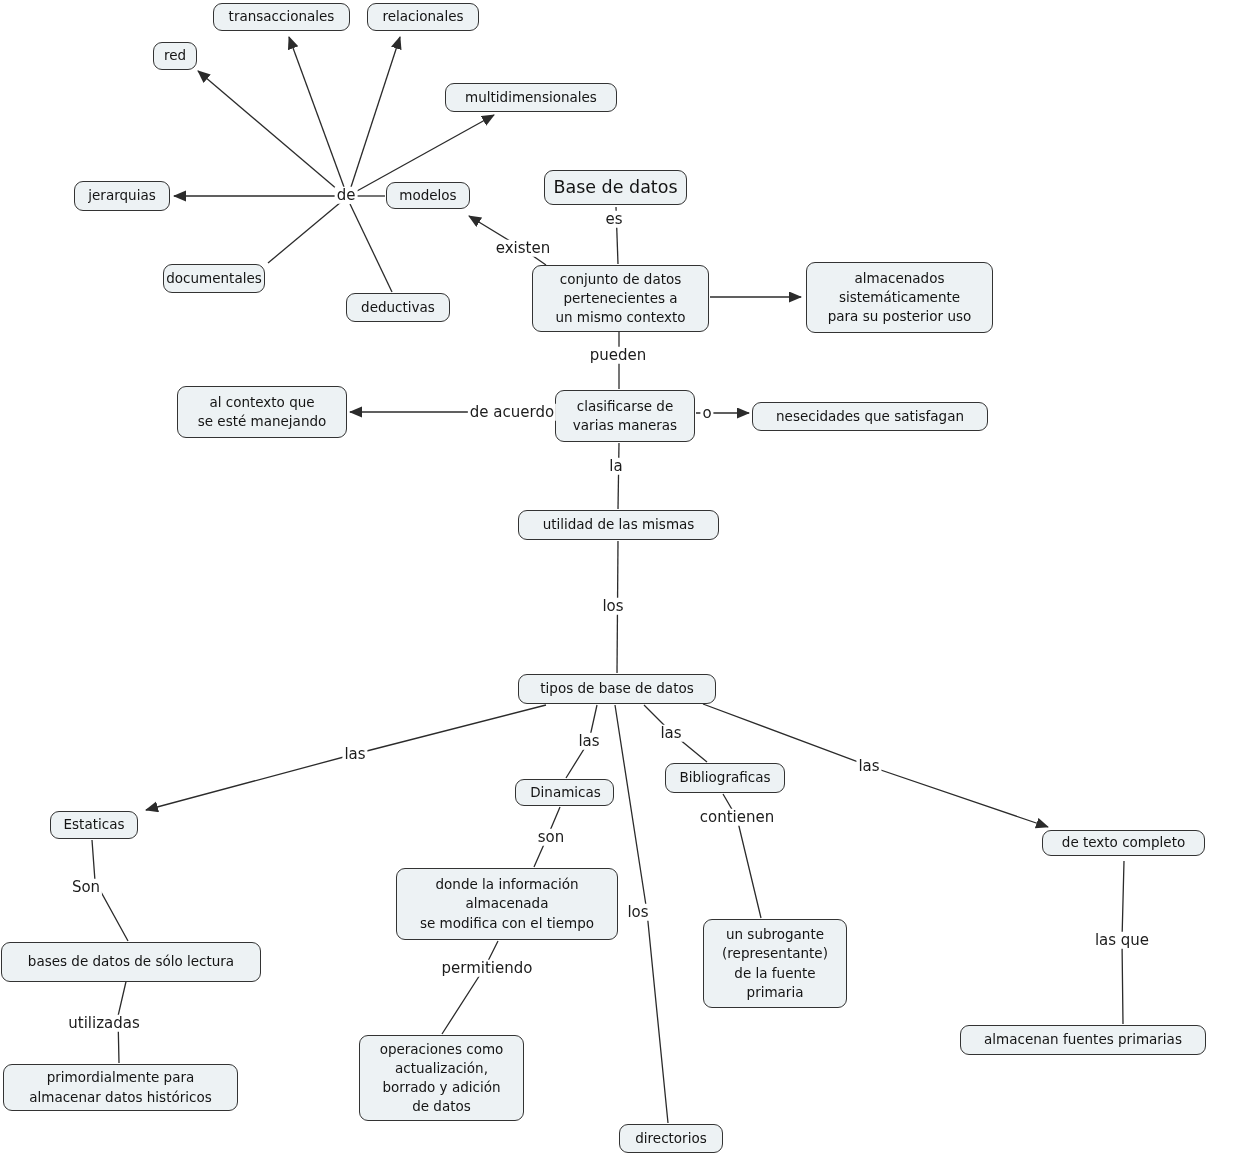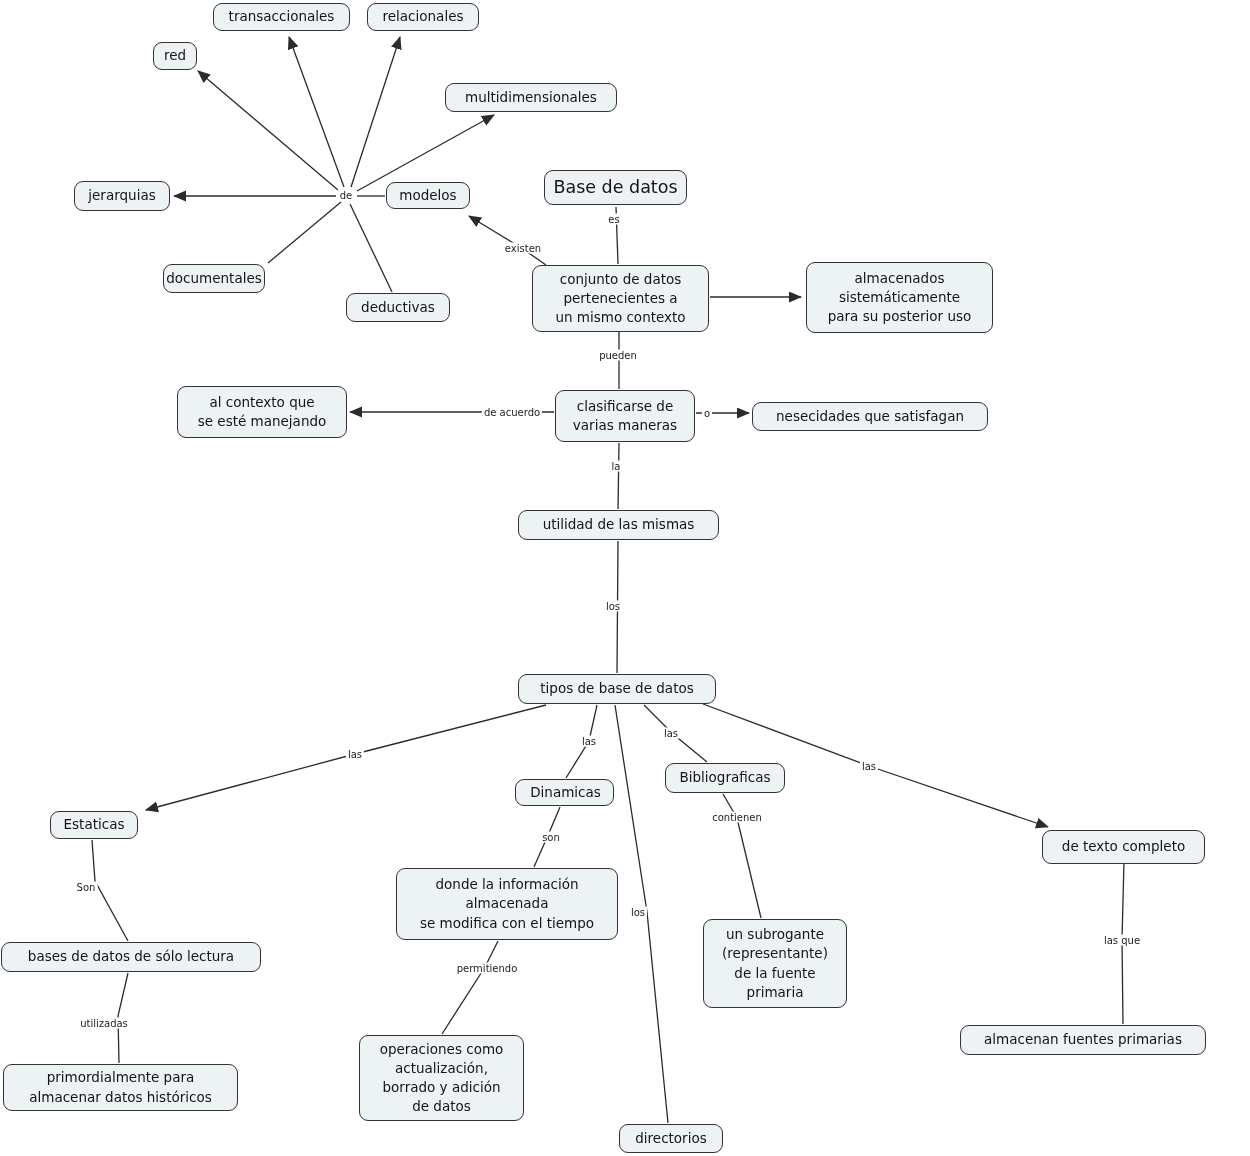"de" .llabel { font-size: 10px -> 15px }
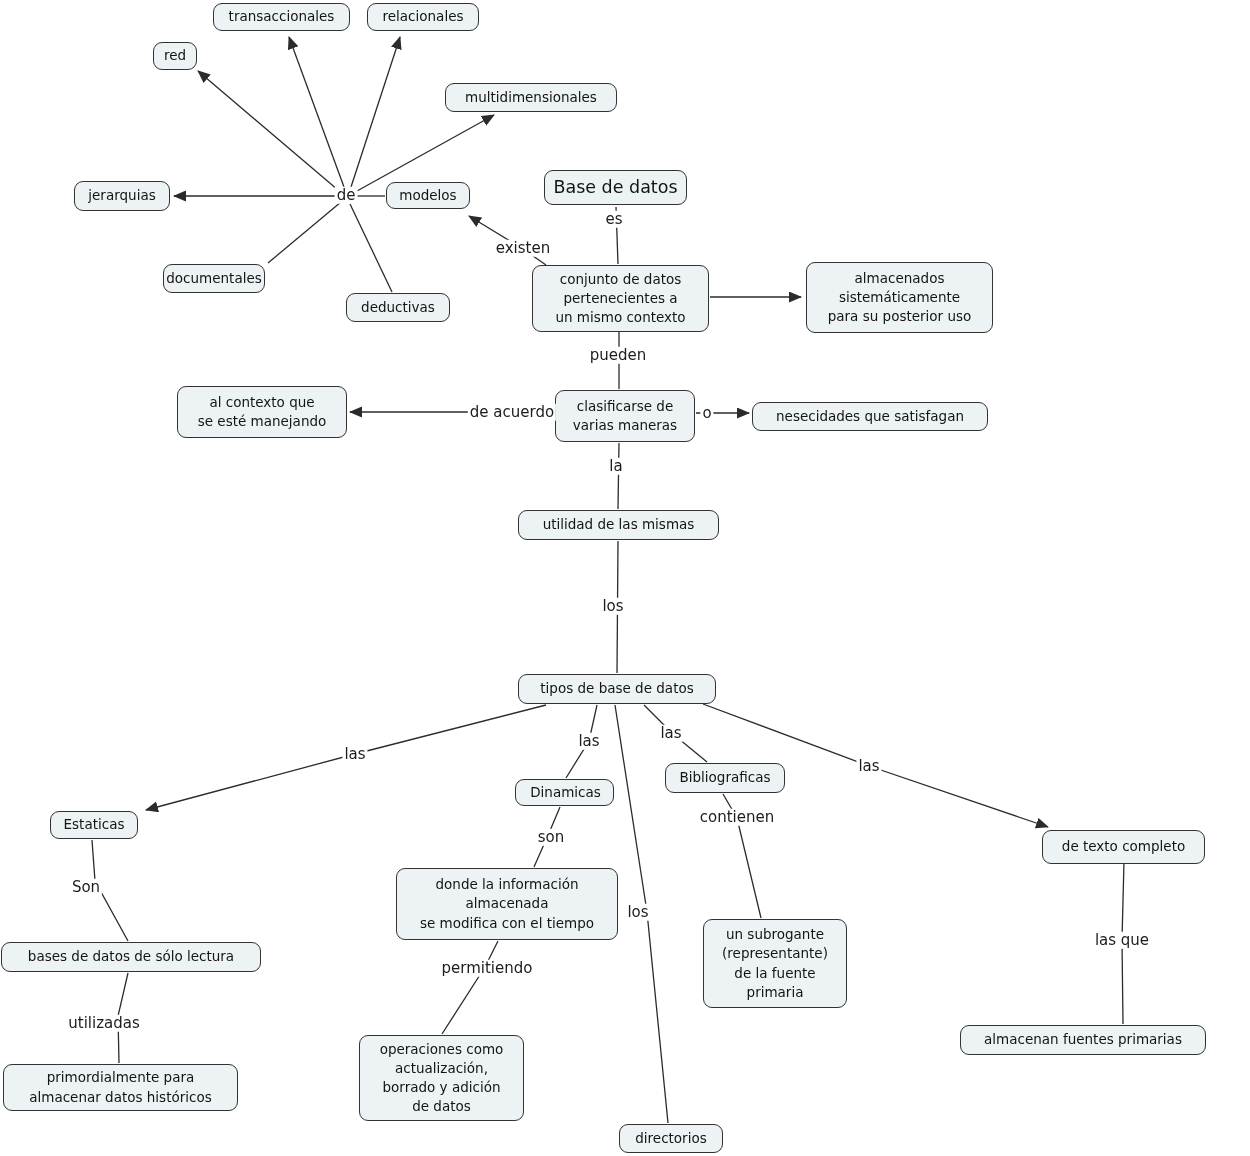"de texto completo" div.cnode { height: 34px -> 26px }
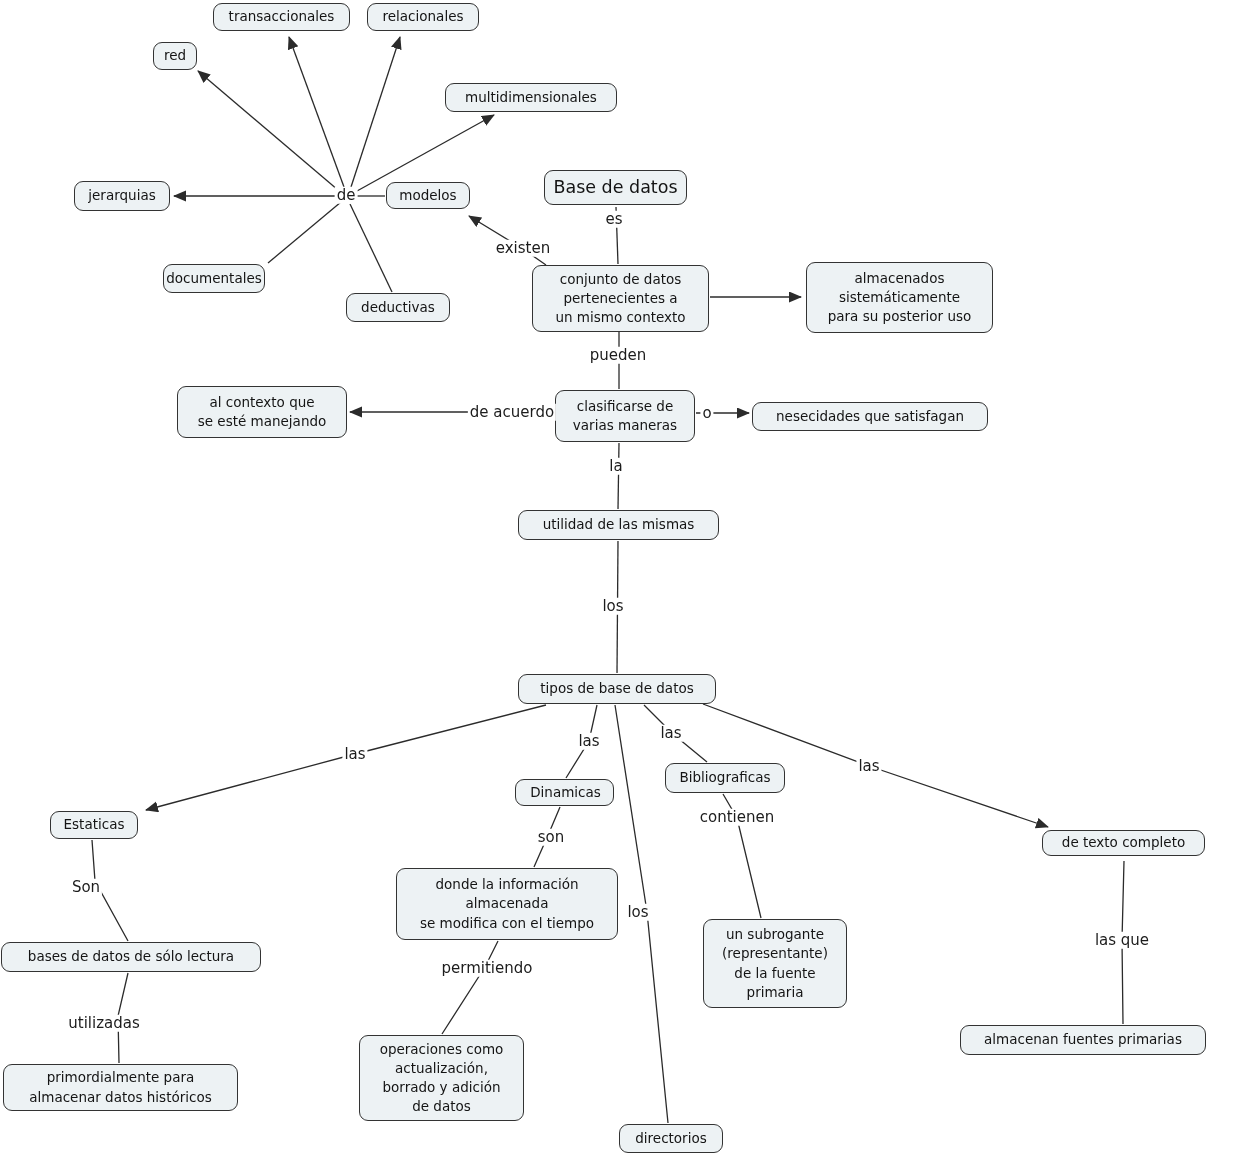"bases de datos de sólo" div.cnode { height: 30px -> 40px }
